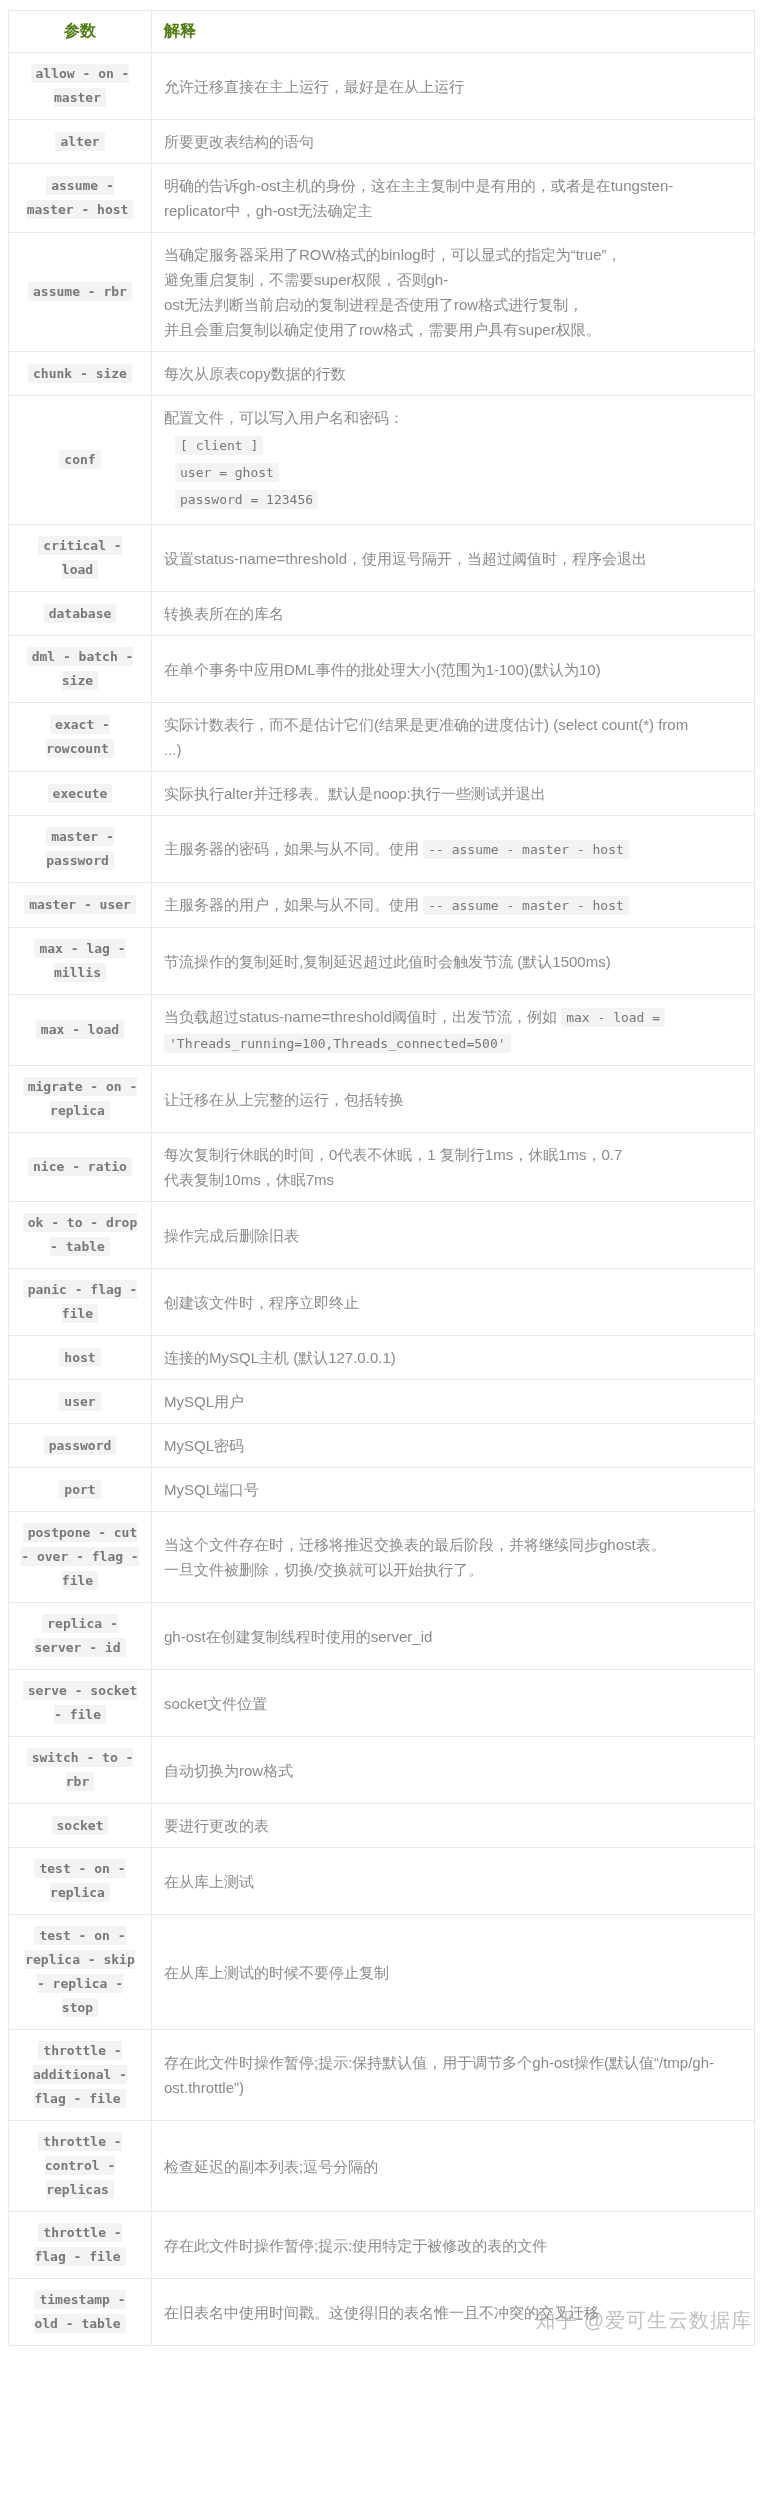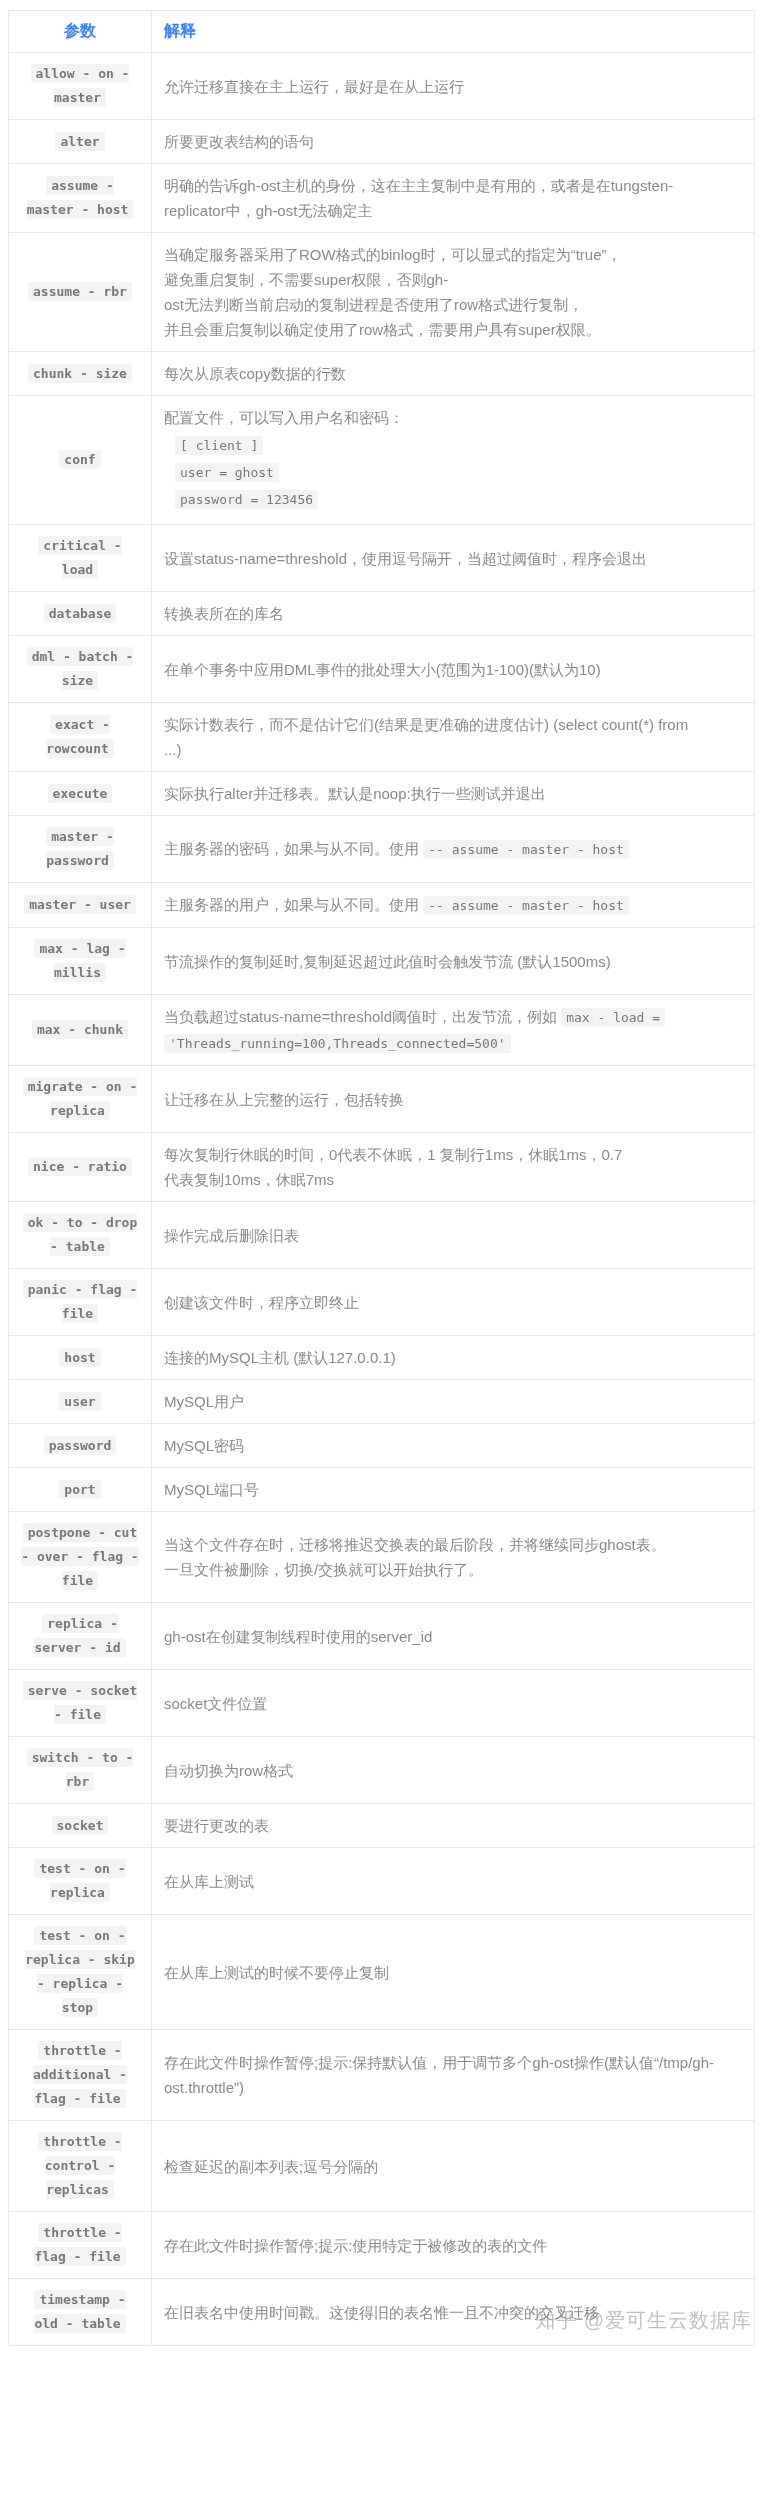"参数" th { color: #3b82f6 -> #4d7c0f }
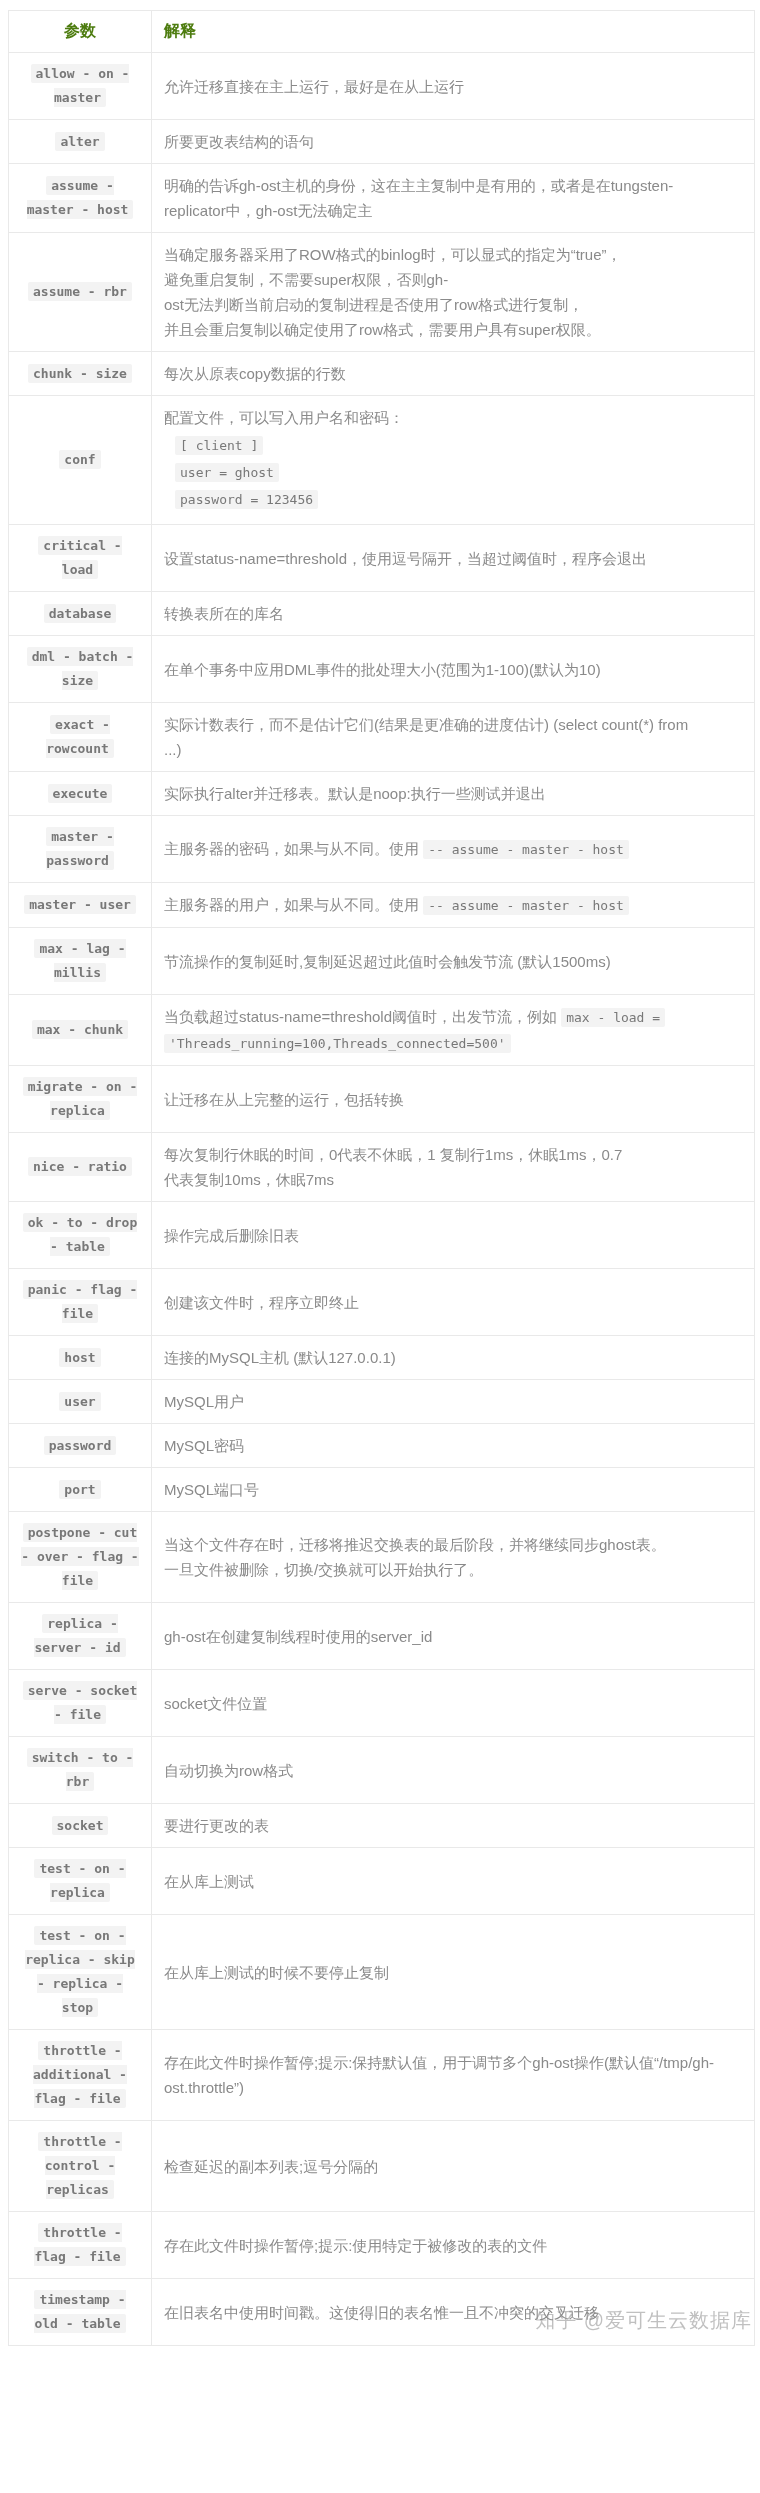"max - chunk" code.pcode { text: chunk -> load }
